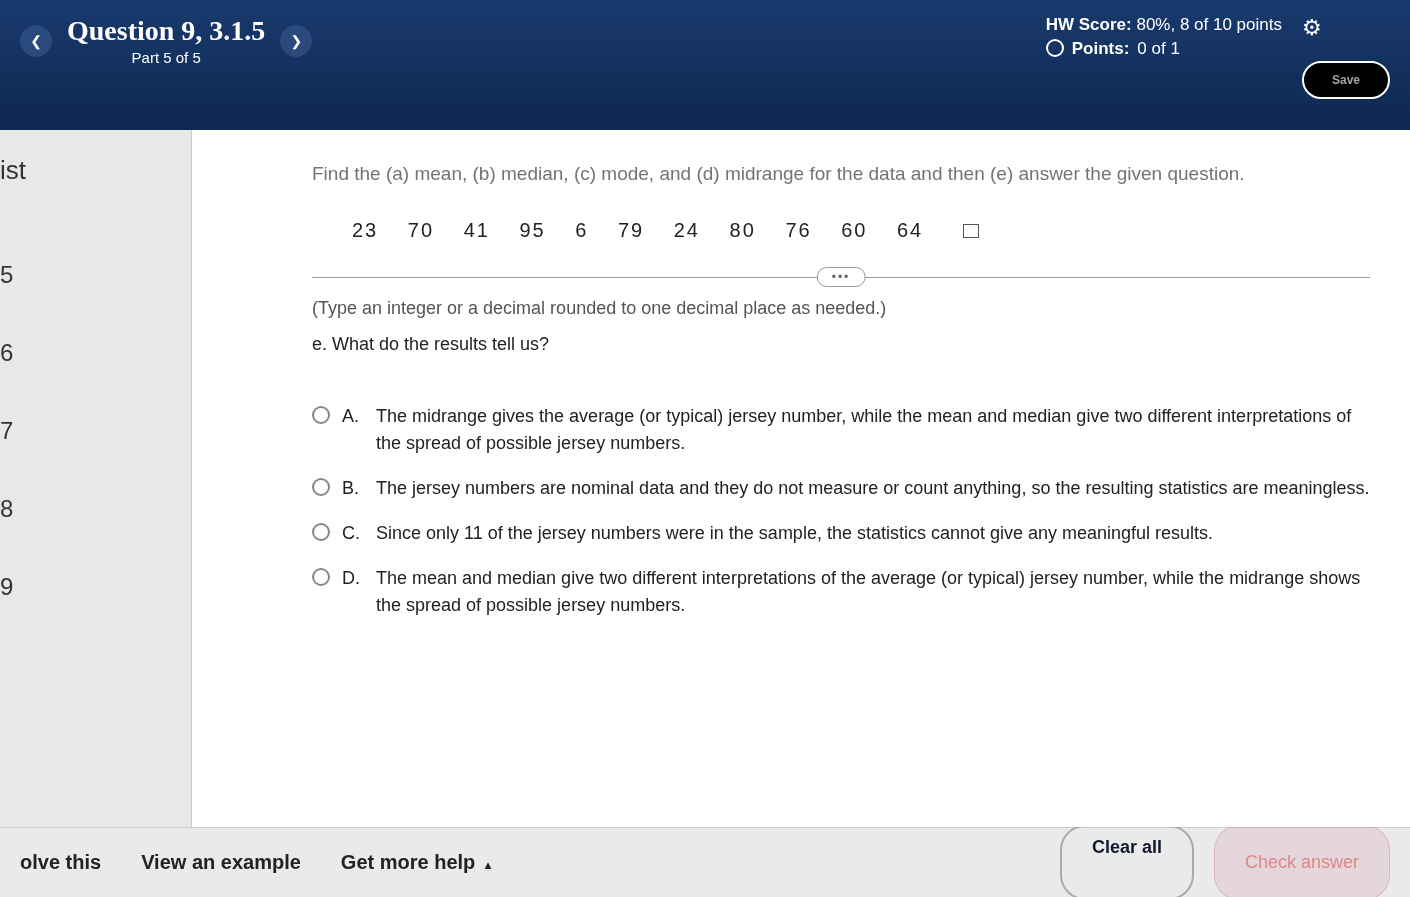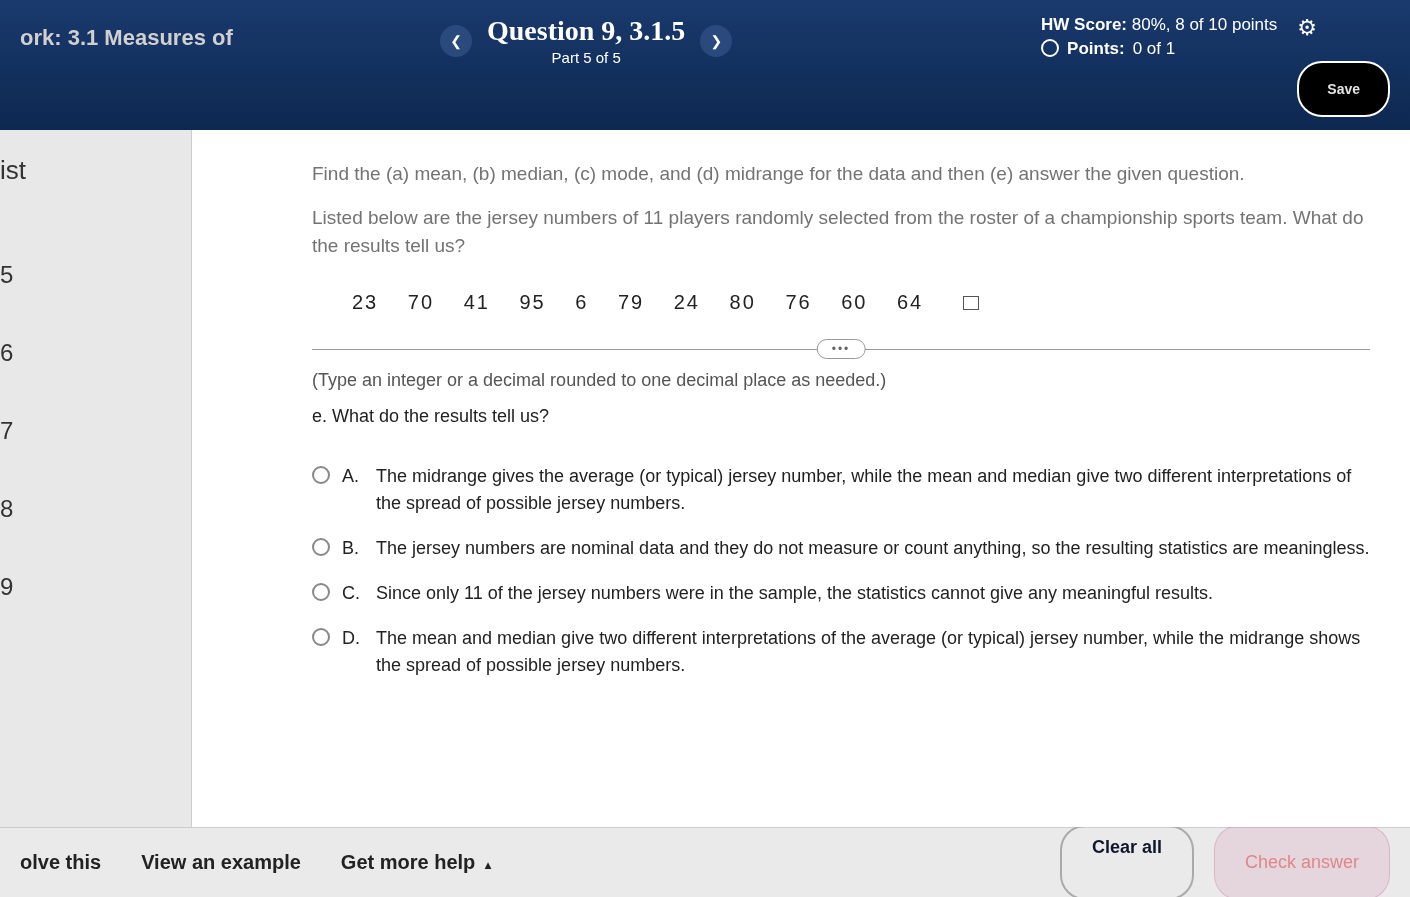"ork: 3.1 Measures of" div.header-left { html: <div>ork: 3.1 Measures of</div> -> none }
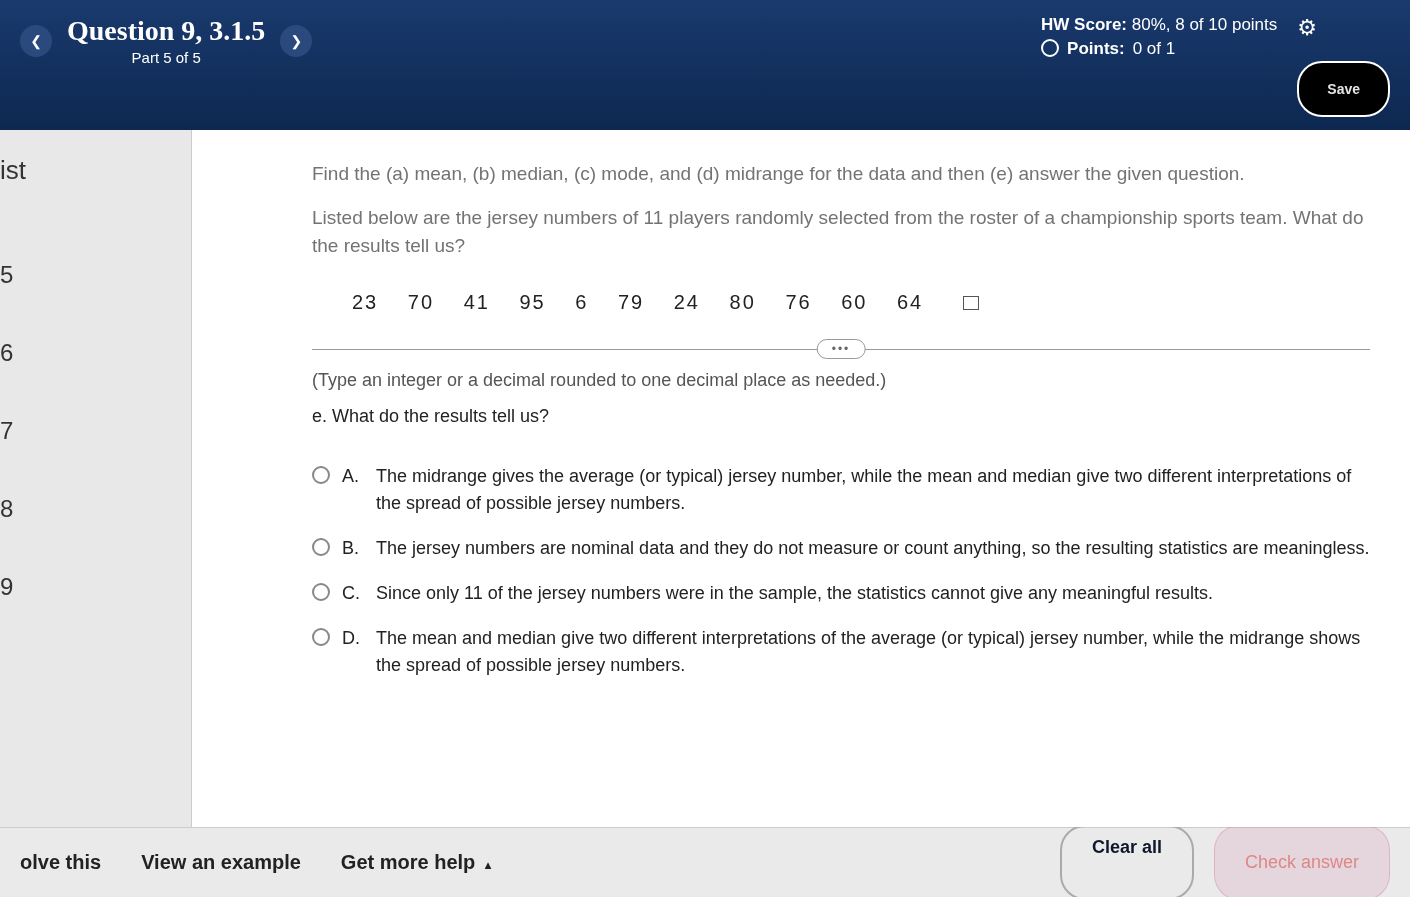"Save" .save-btn { color: #e5e5e5 -> #a3a3a3; font-size: 14px -> 12px; padding: 18px 28px -> 10px 28px }
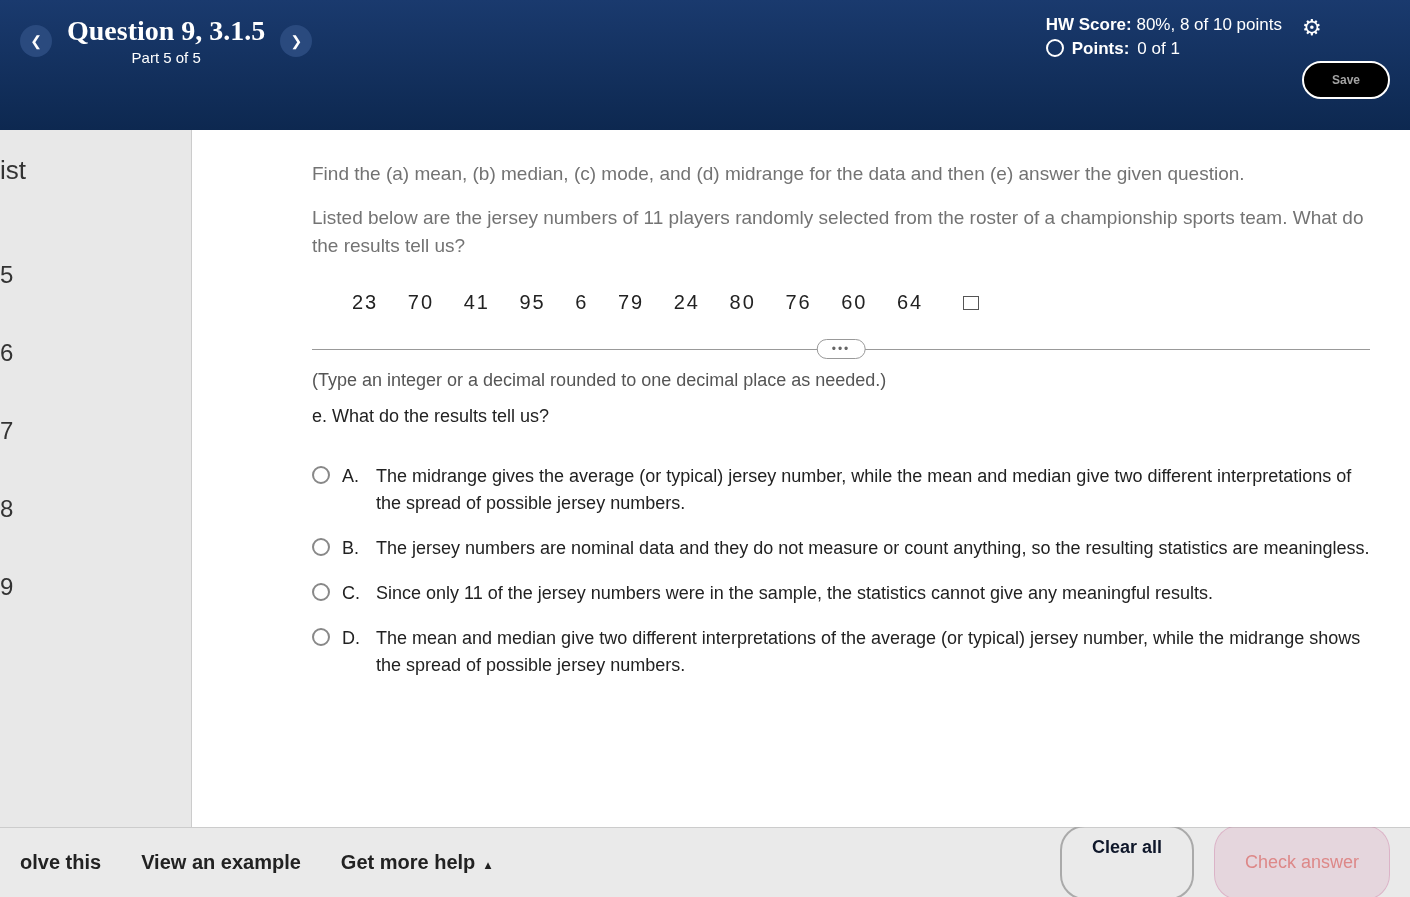"Listed below are the jersey" div.problem-text { html: <div>Listed below are the jersey numbers of 11 players randomly selected from the roster of a championship sports team. What do the results tell us?</div> -> none }
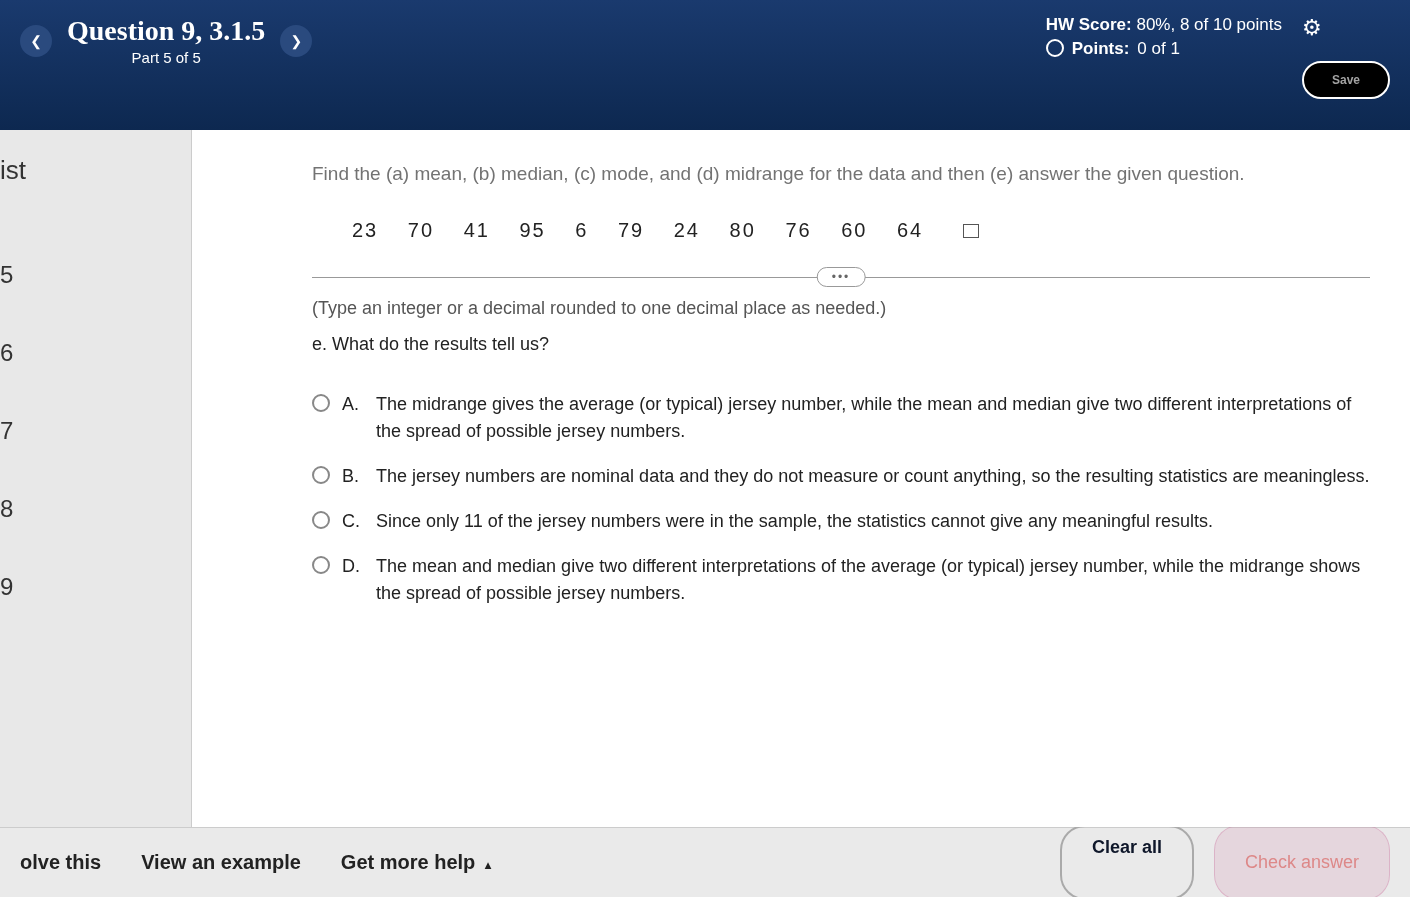"e. What do the results" .question-e { margin-bottom: 36px -> 48px }
